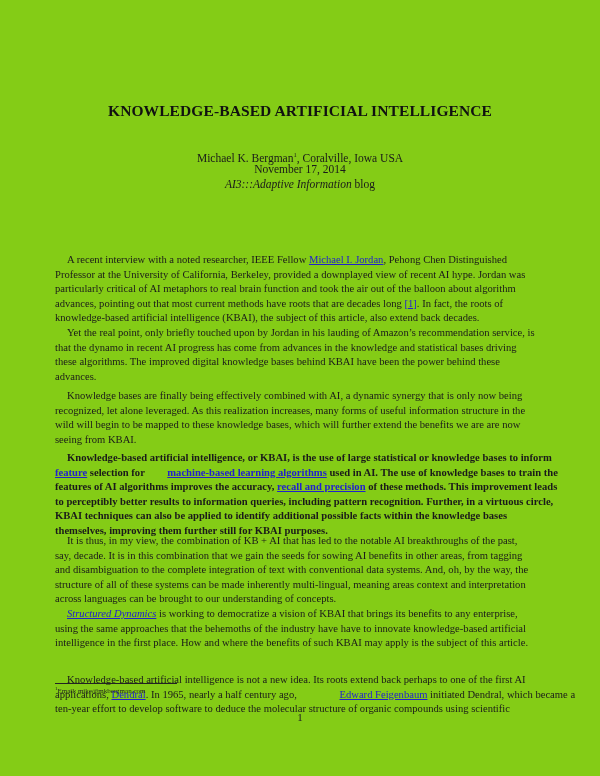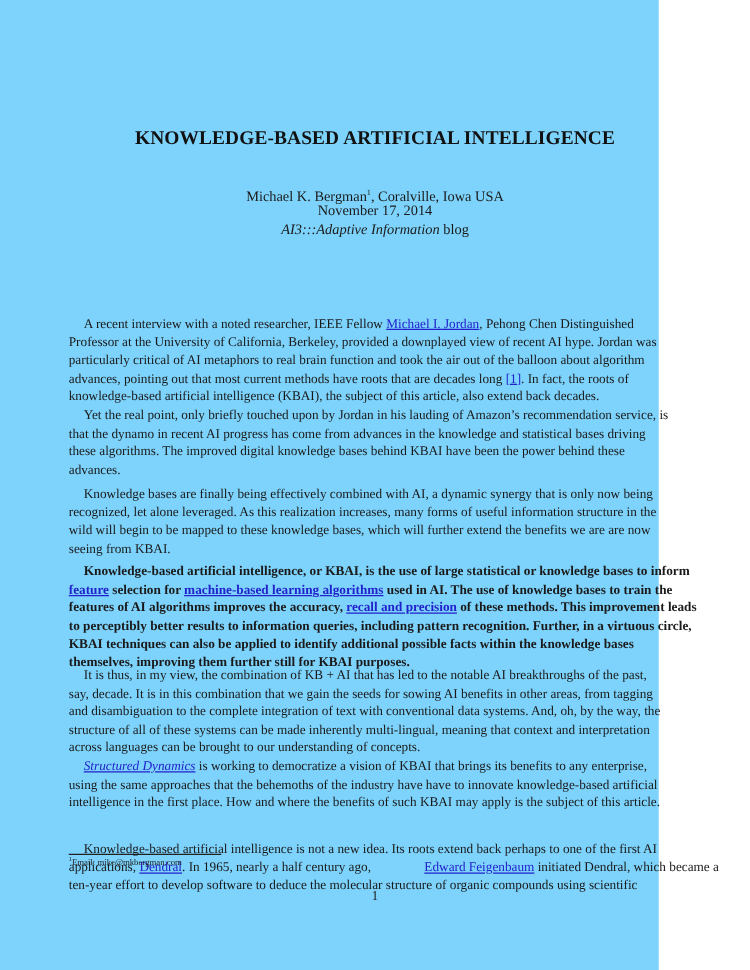"KNOWLEDGE-BASED ARTIFICIAL INTELLIGENCE" .page { background: #7dd3fc -> #84cc16; width: 527px -> 600px }
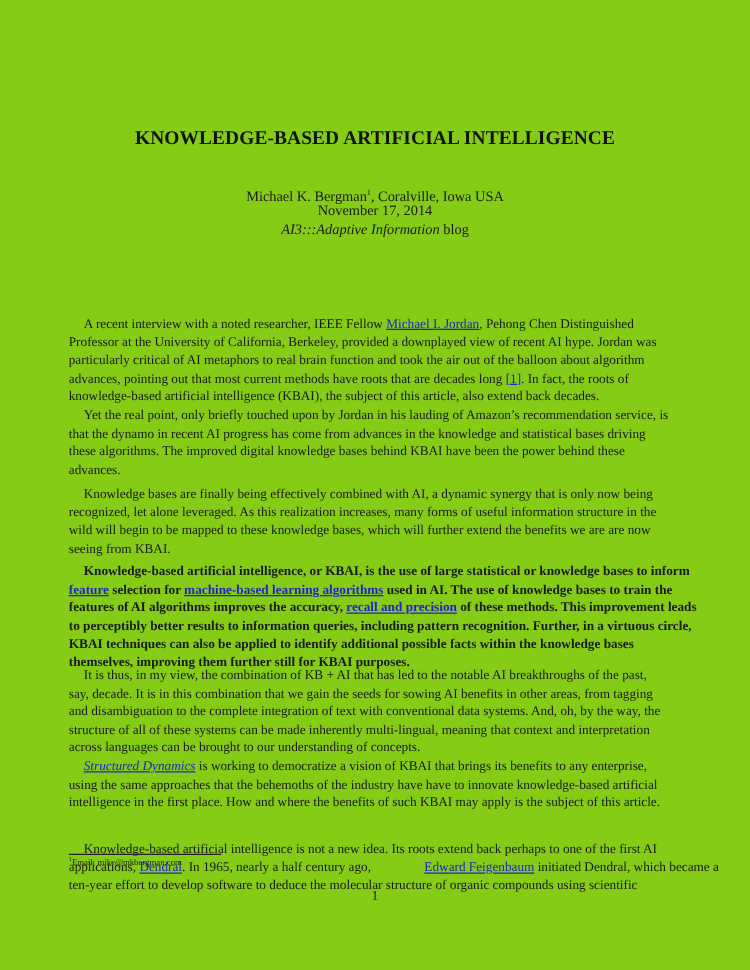"machine-based learning algorithms" a.link { margin-left: none -> 20px }
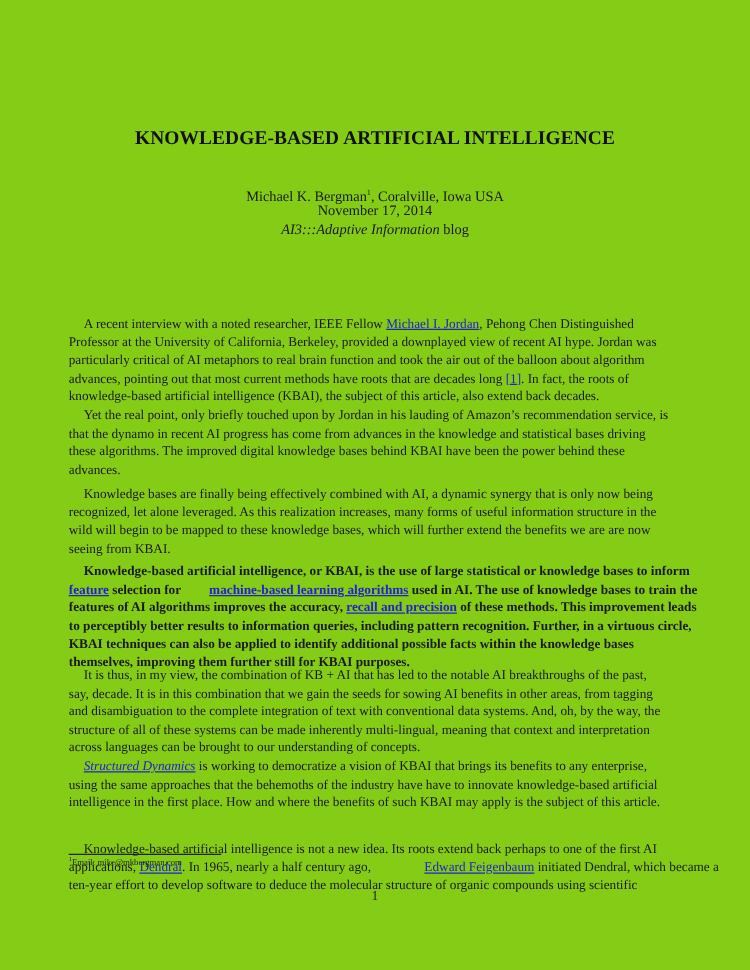"structure of all of these" span.line { text: that -> areas }
